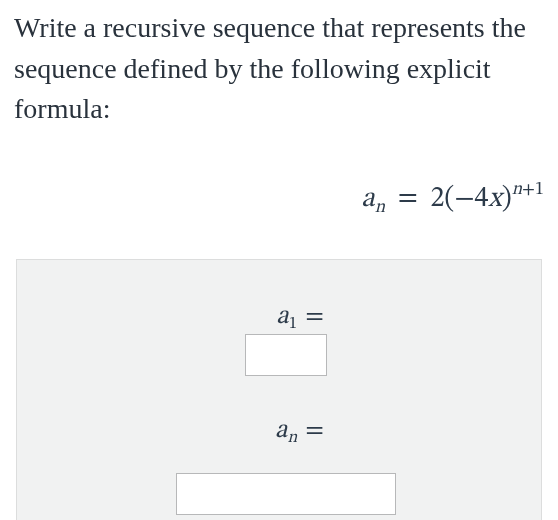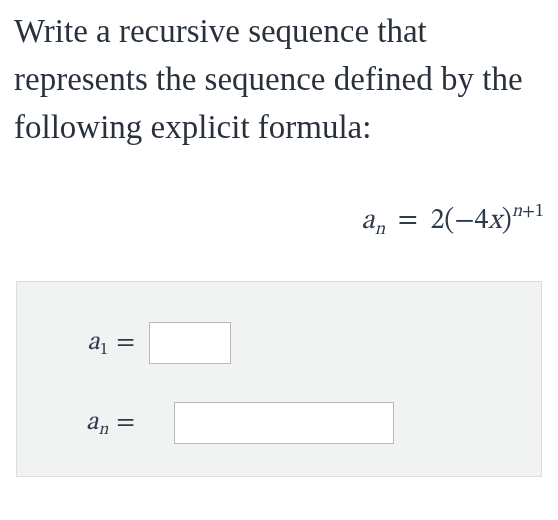"Write a recursive sequence that" .prompt { font-size: 33px -> 28px }
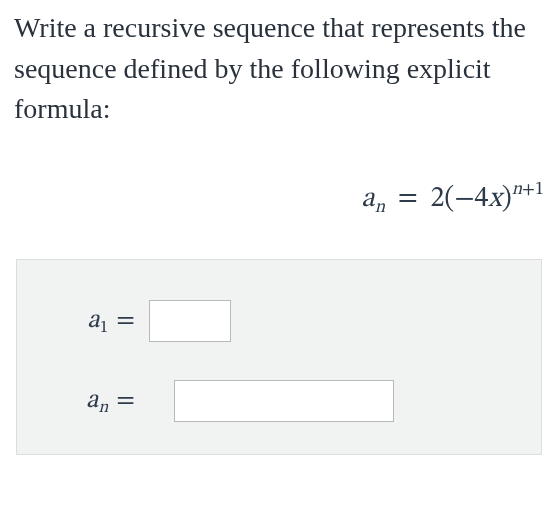"a1 =" .row { flex-direction: none -> column }
